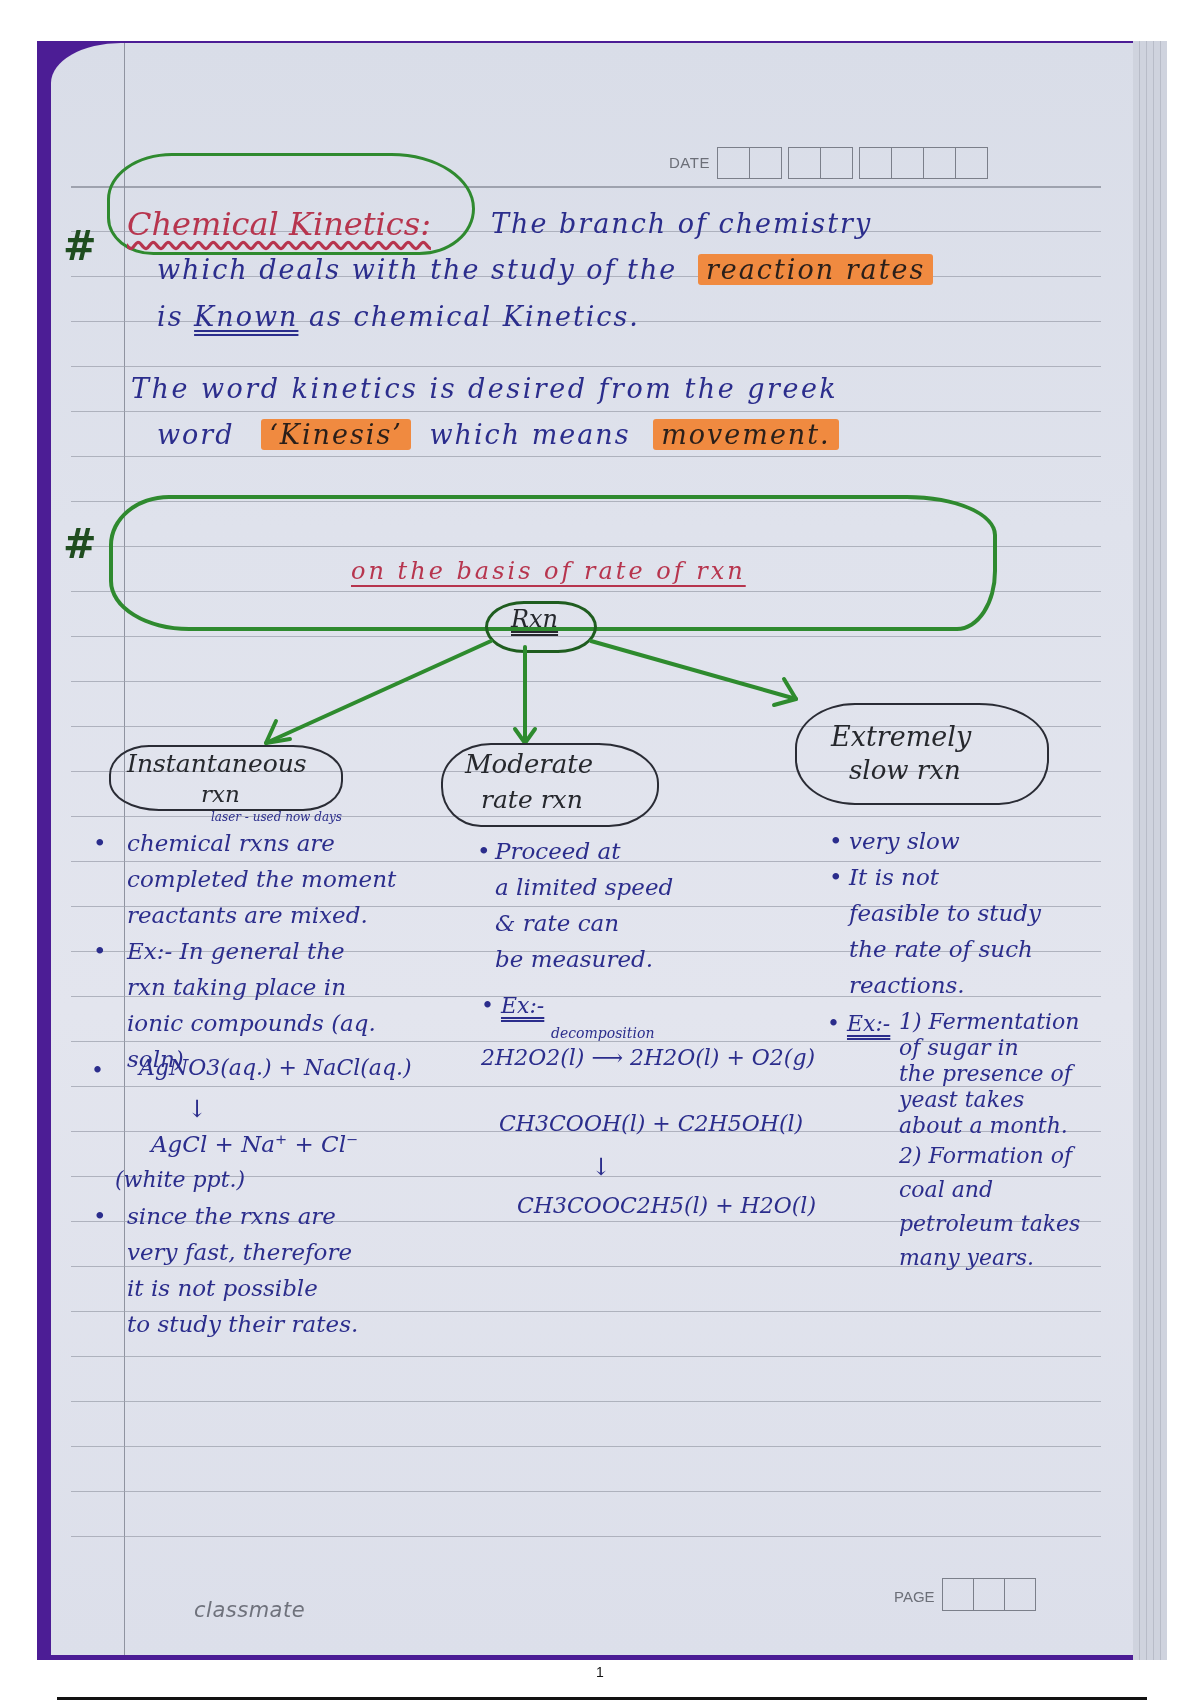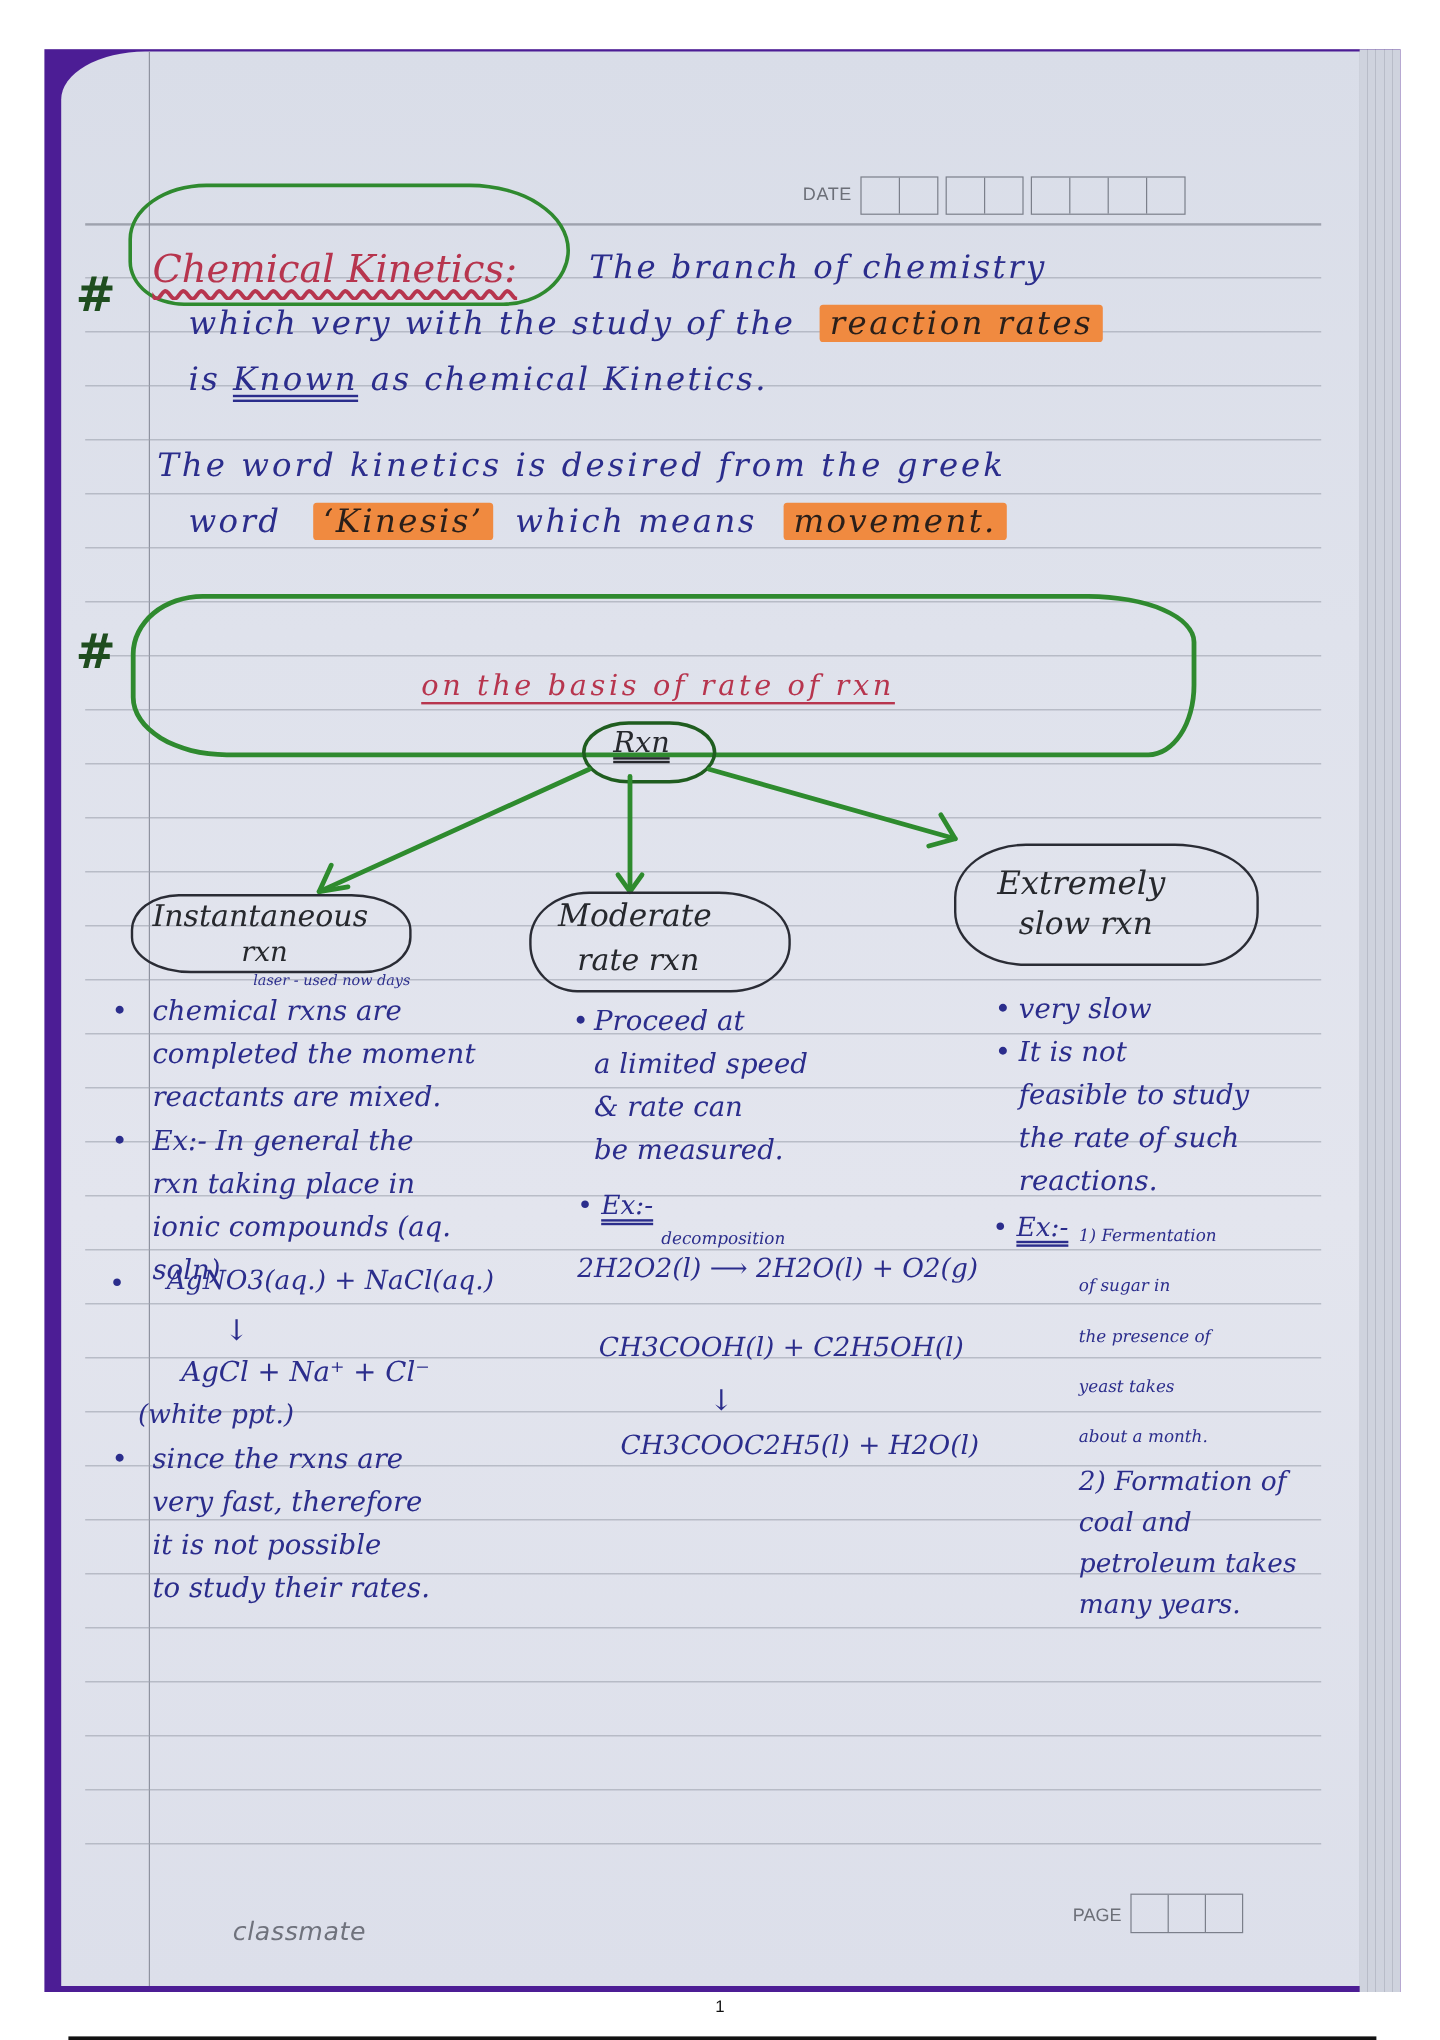"which very with the study" span { text: very -> deals }
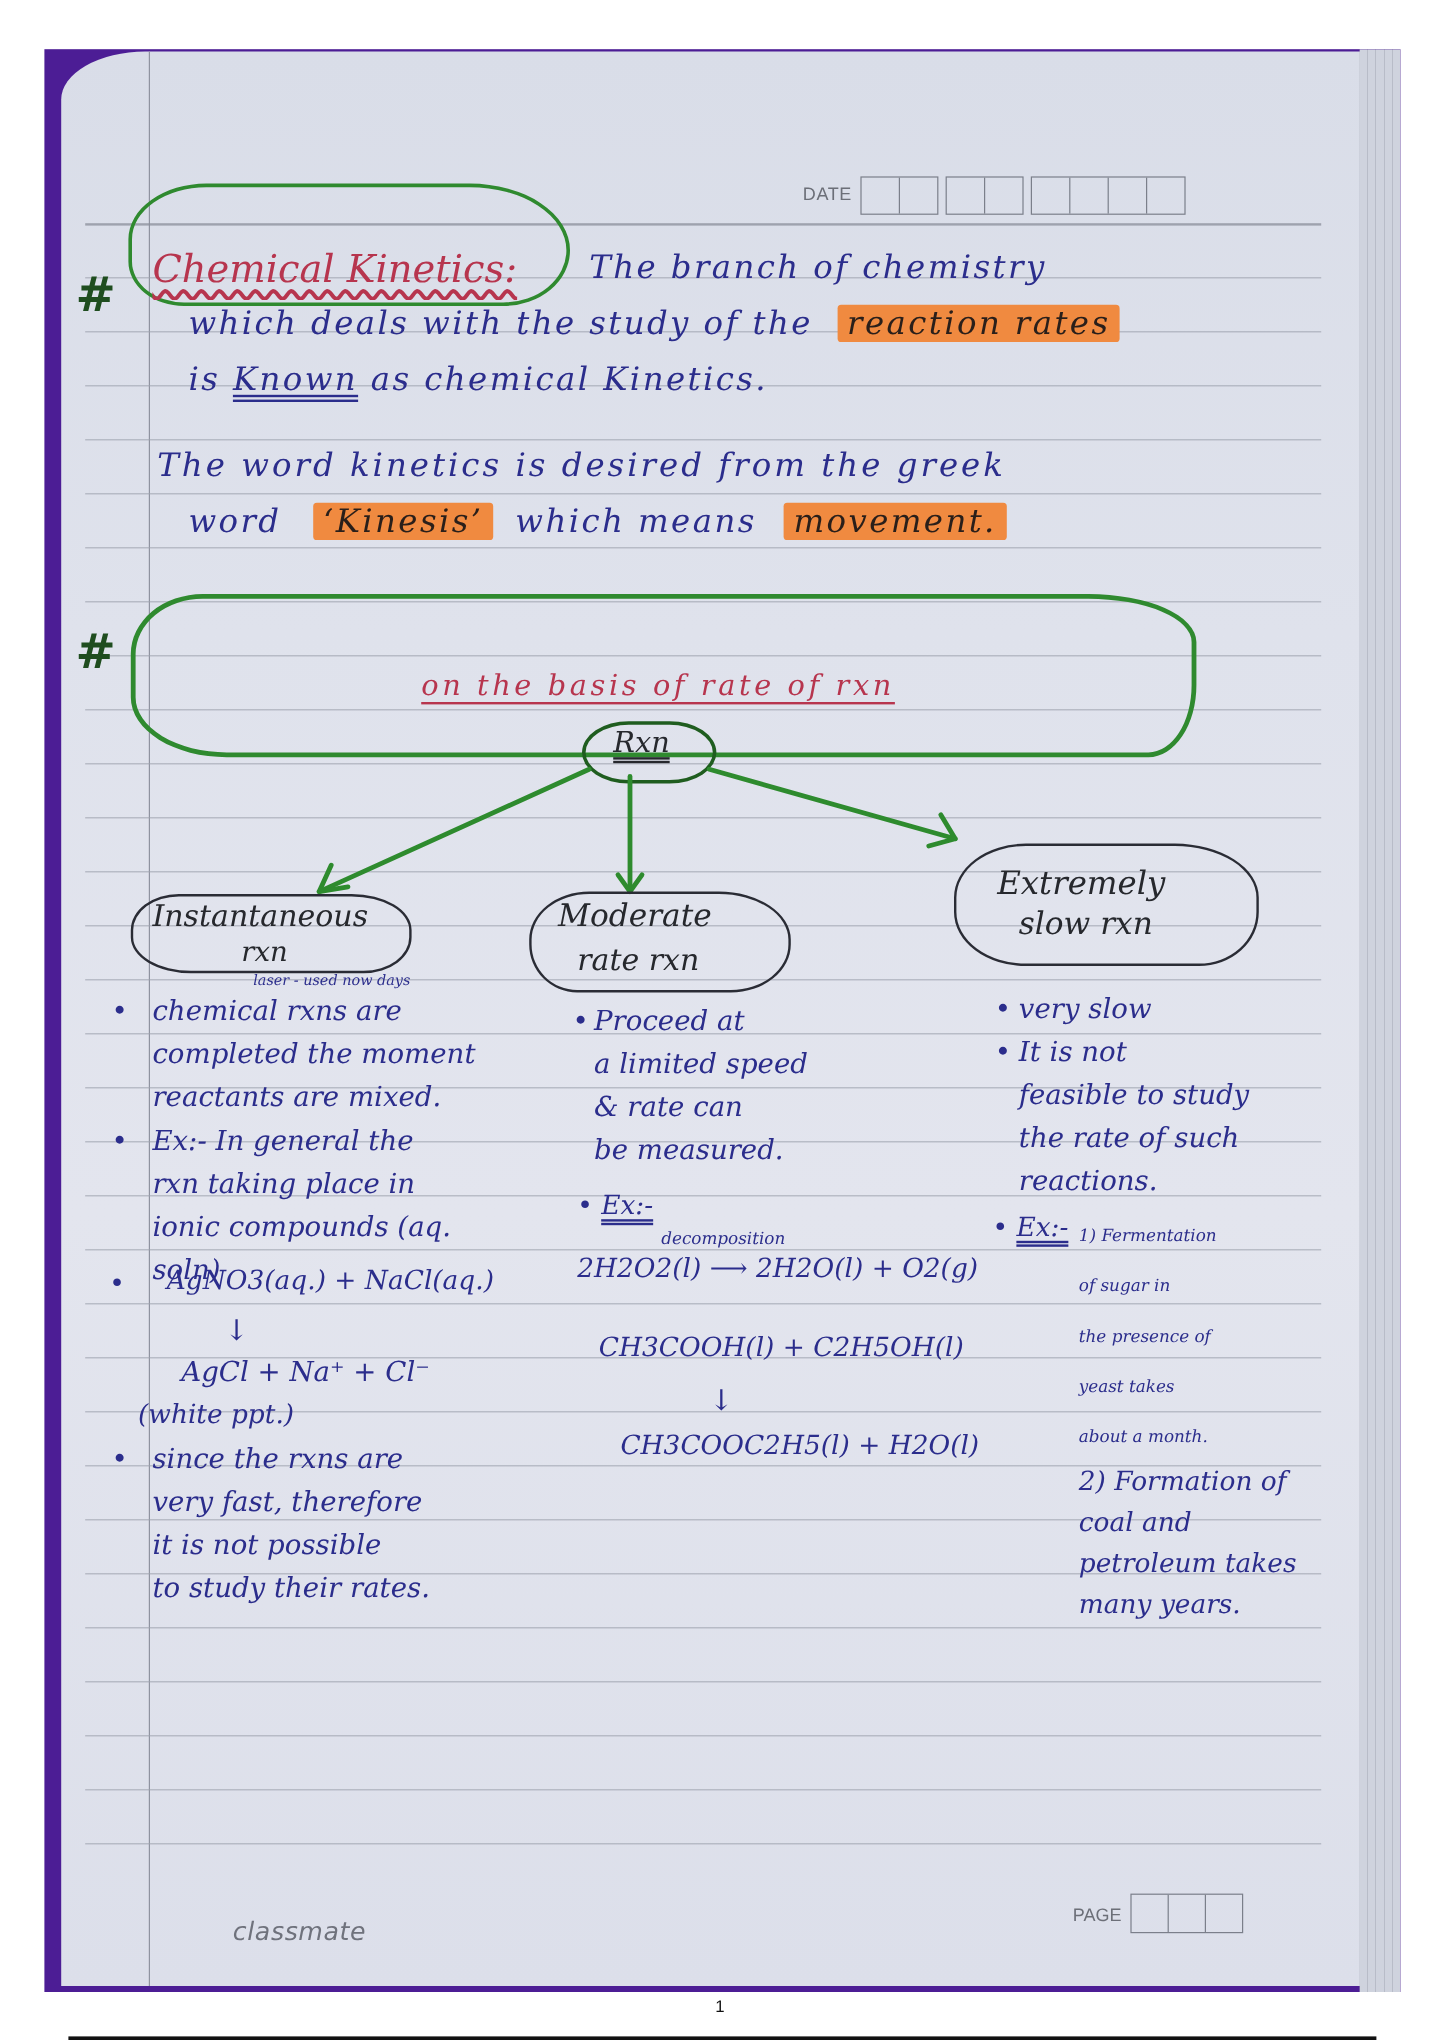"1) Fermentation" li { font-size: 14px -> 22px; line-height: 42px -> 26px }
